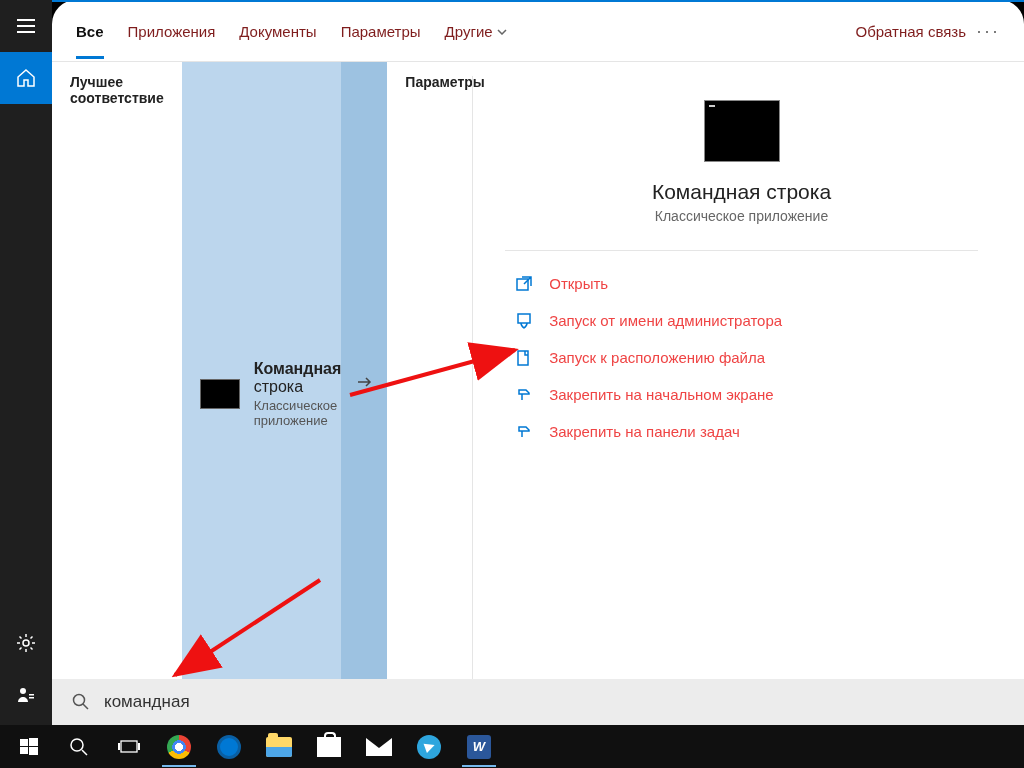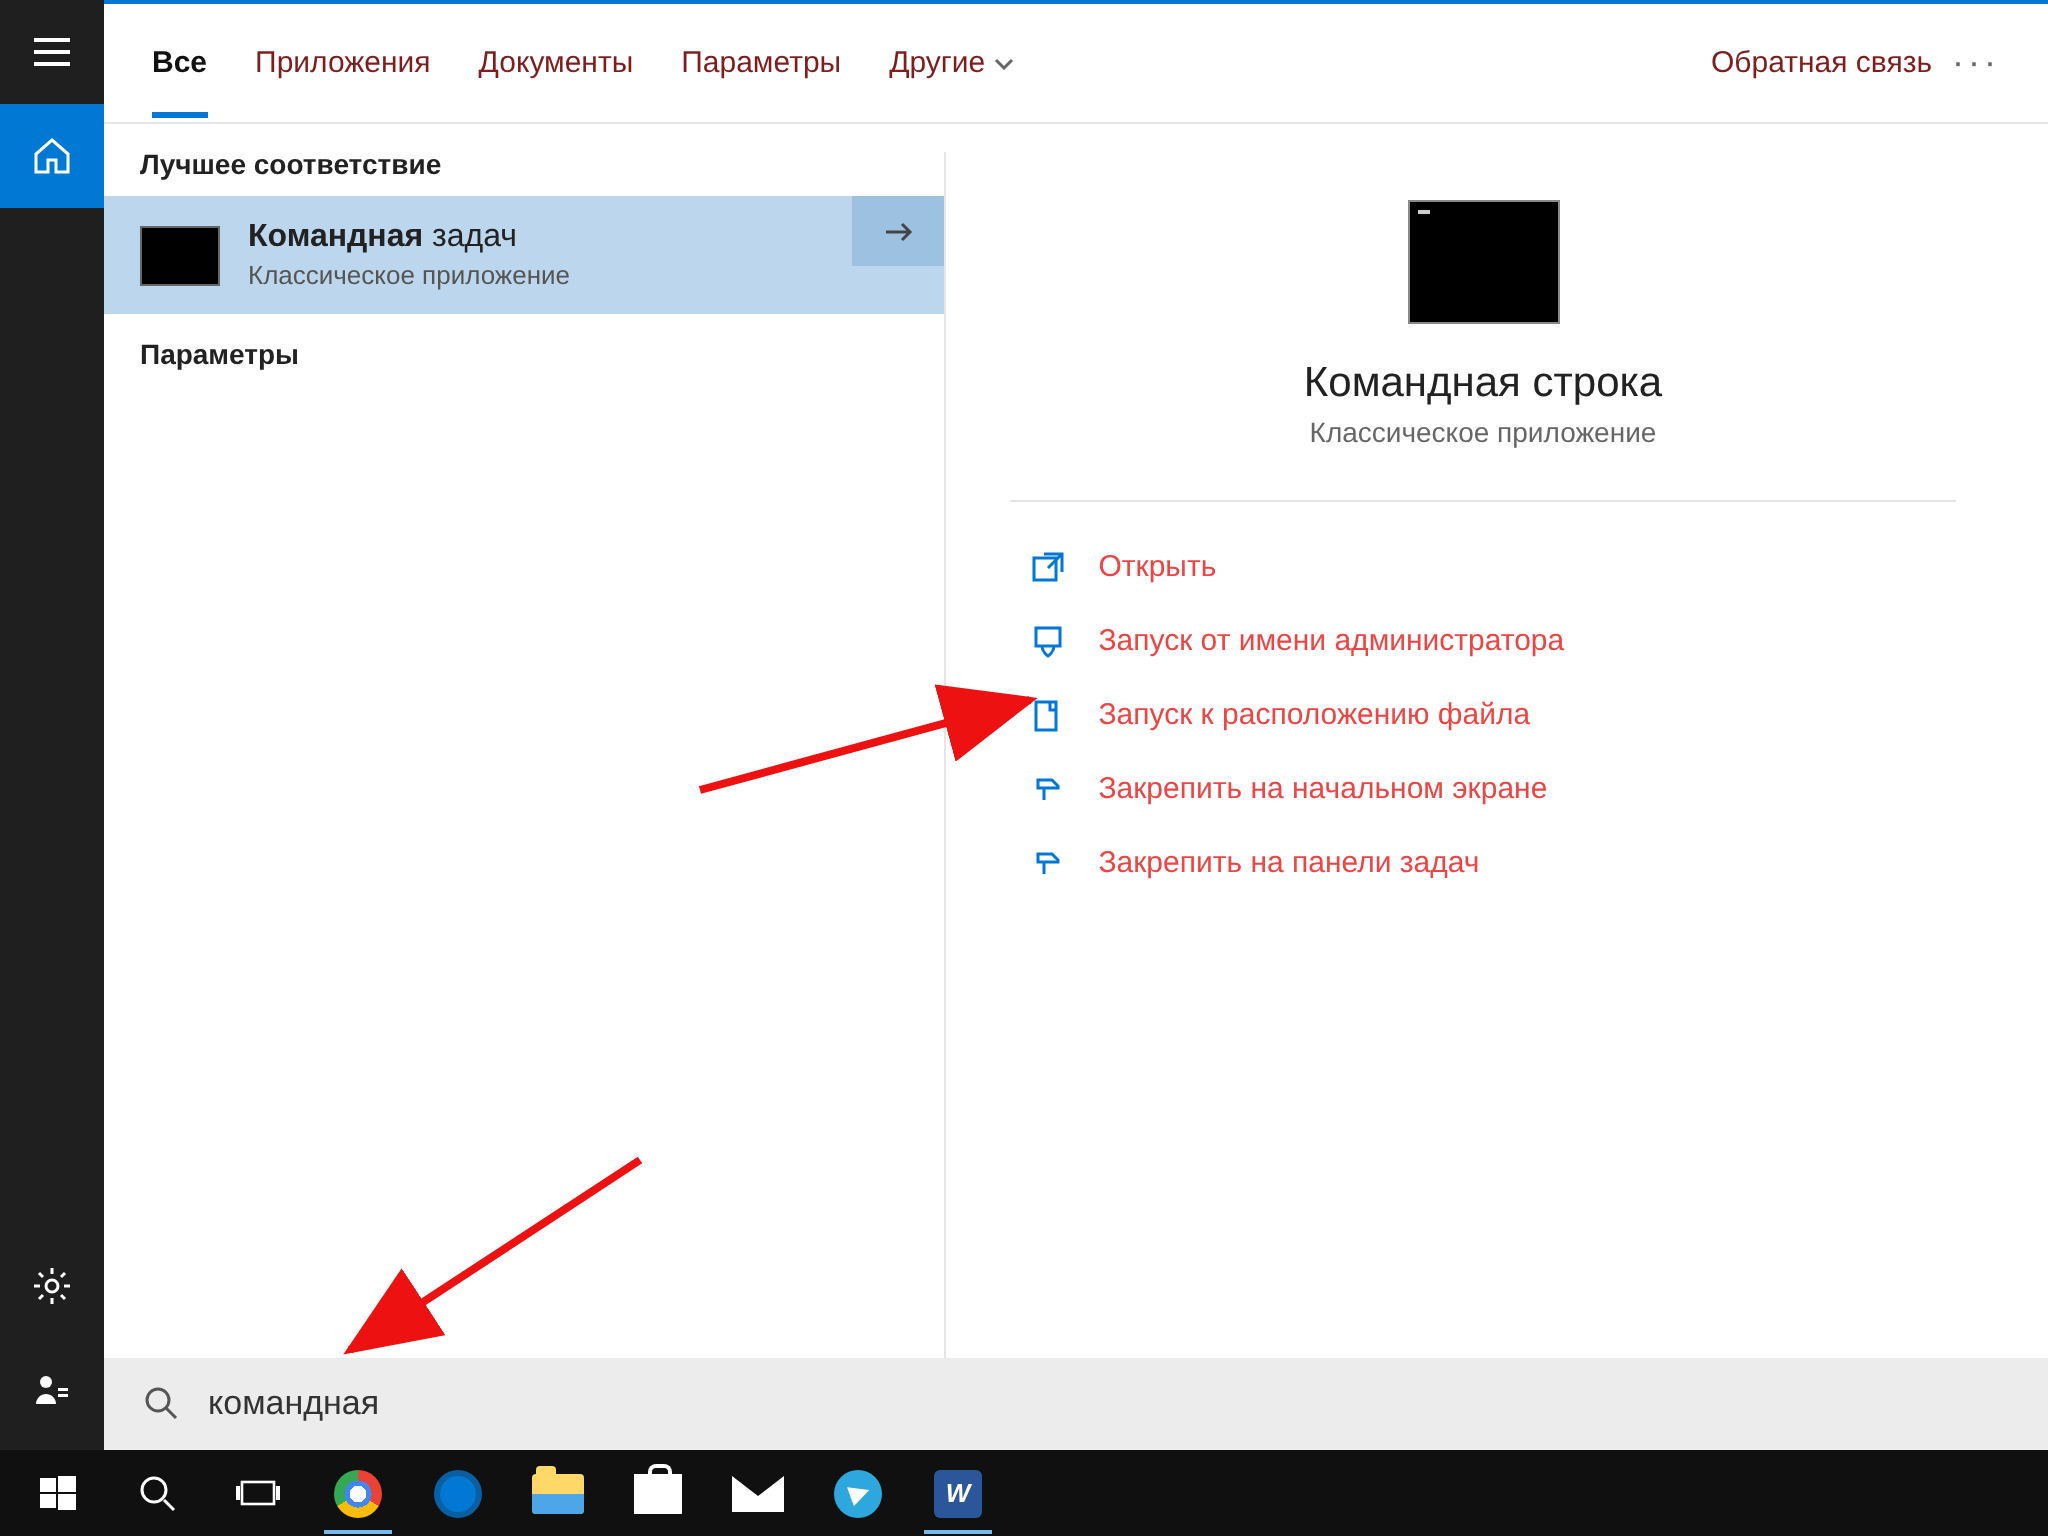"Все" .main { border-radius: none -> 24px }
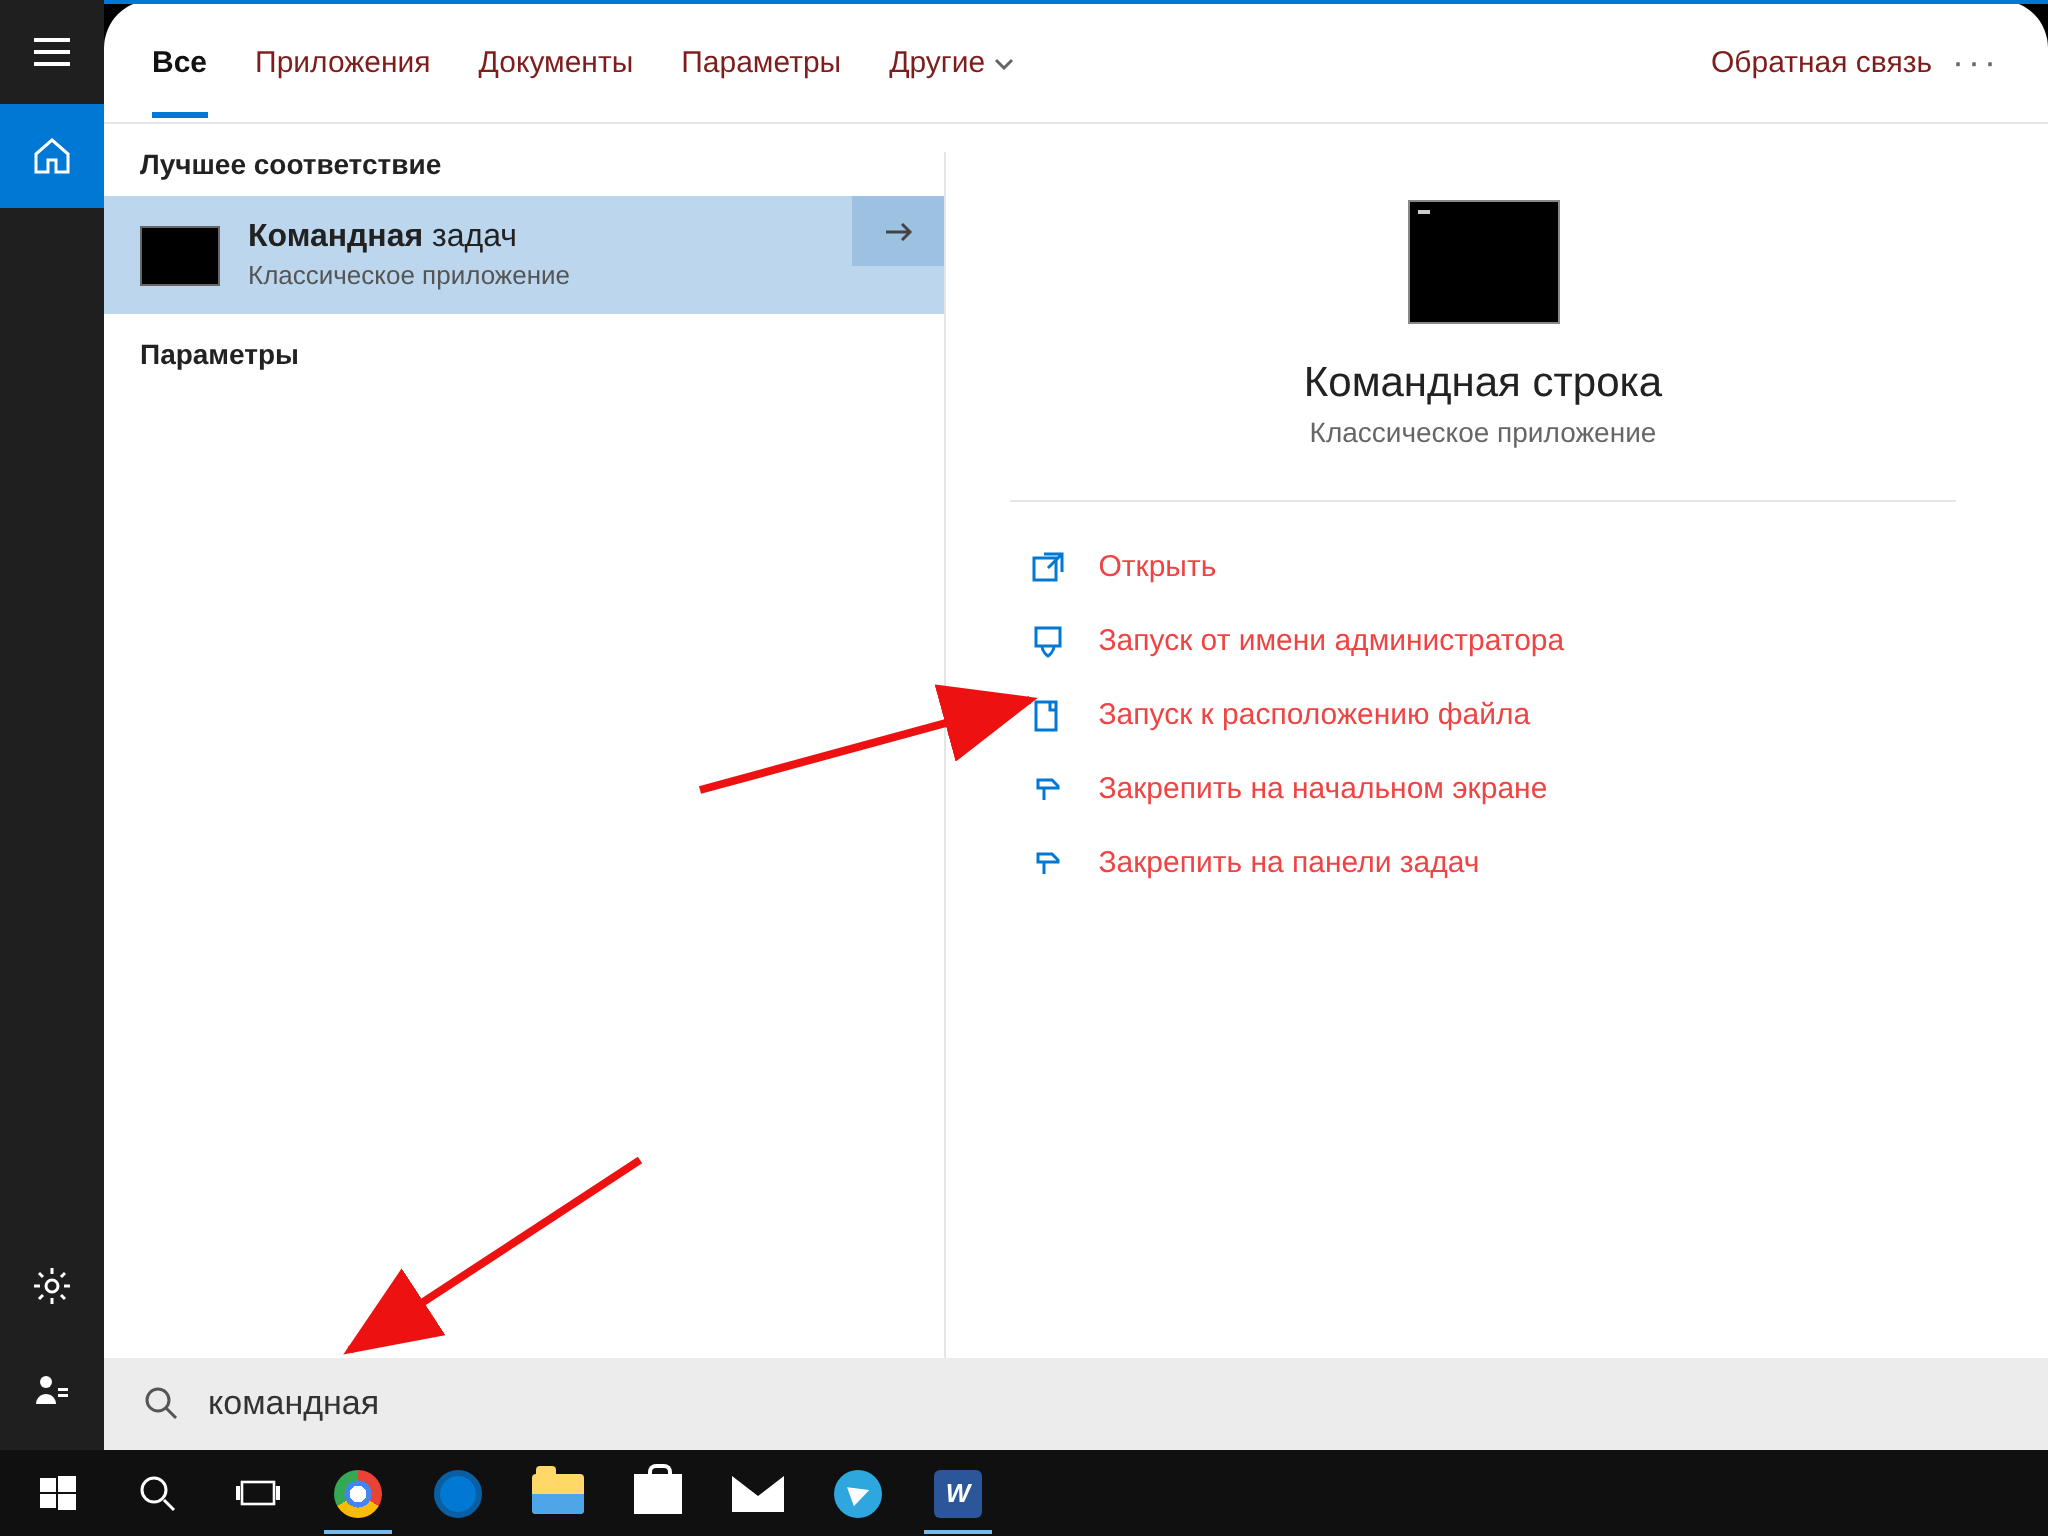"Лучшее соответствие" .left-pane { flex-direction: column -> row }
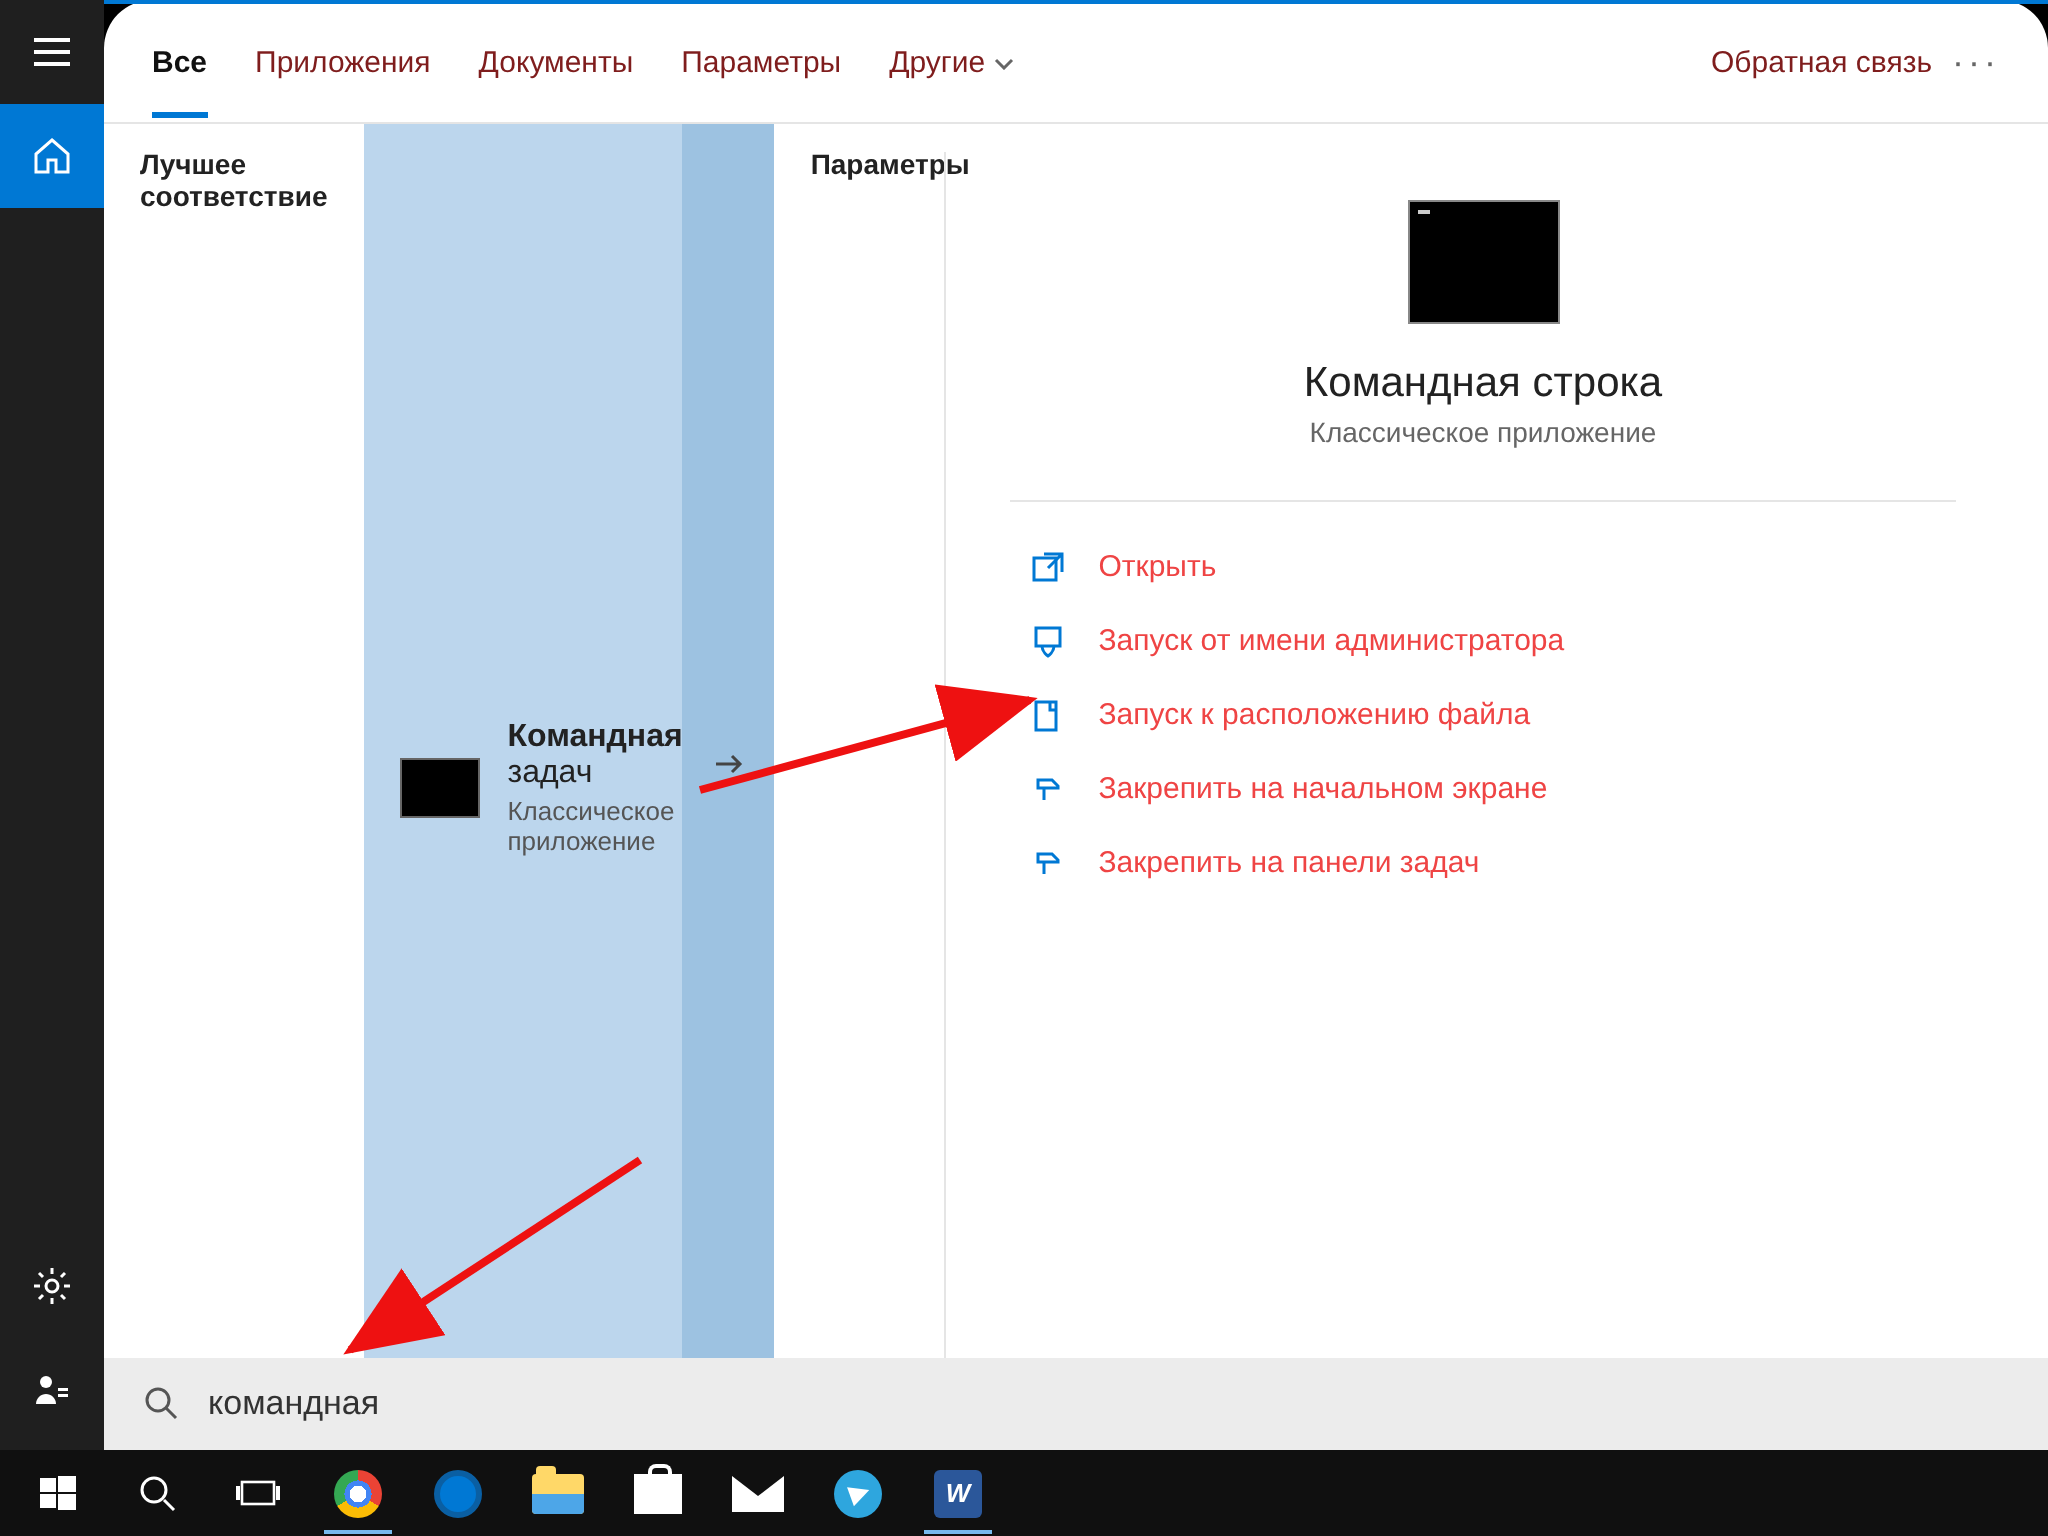"задач" span { text: задач -> строка }
